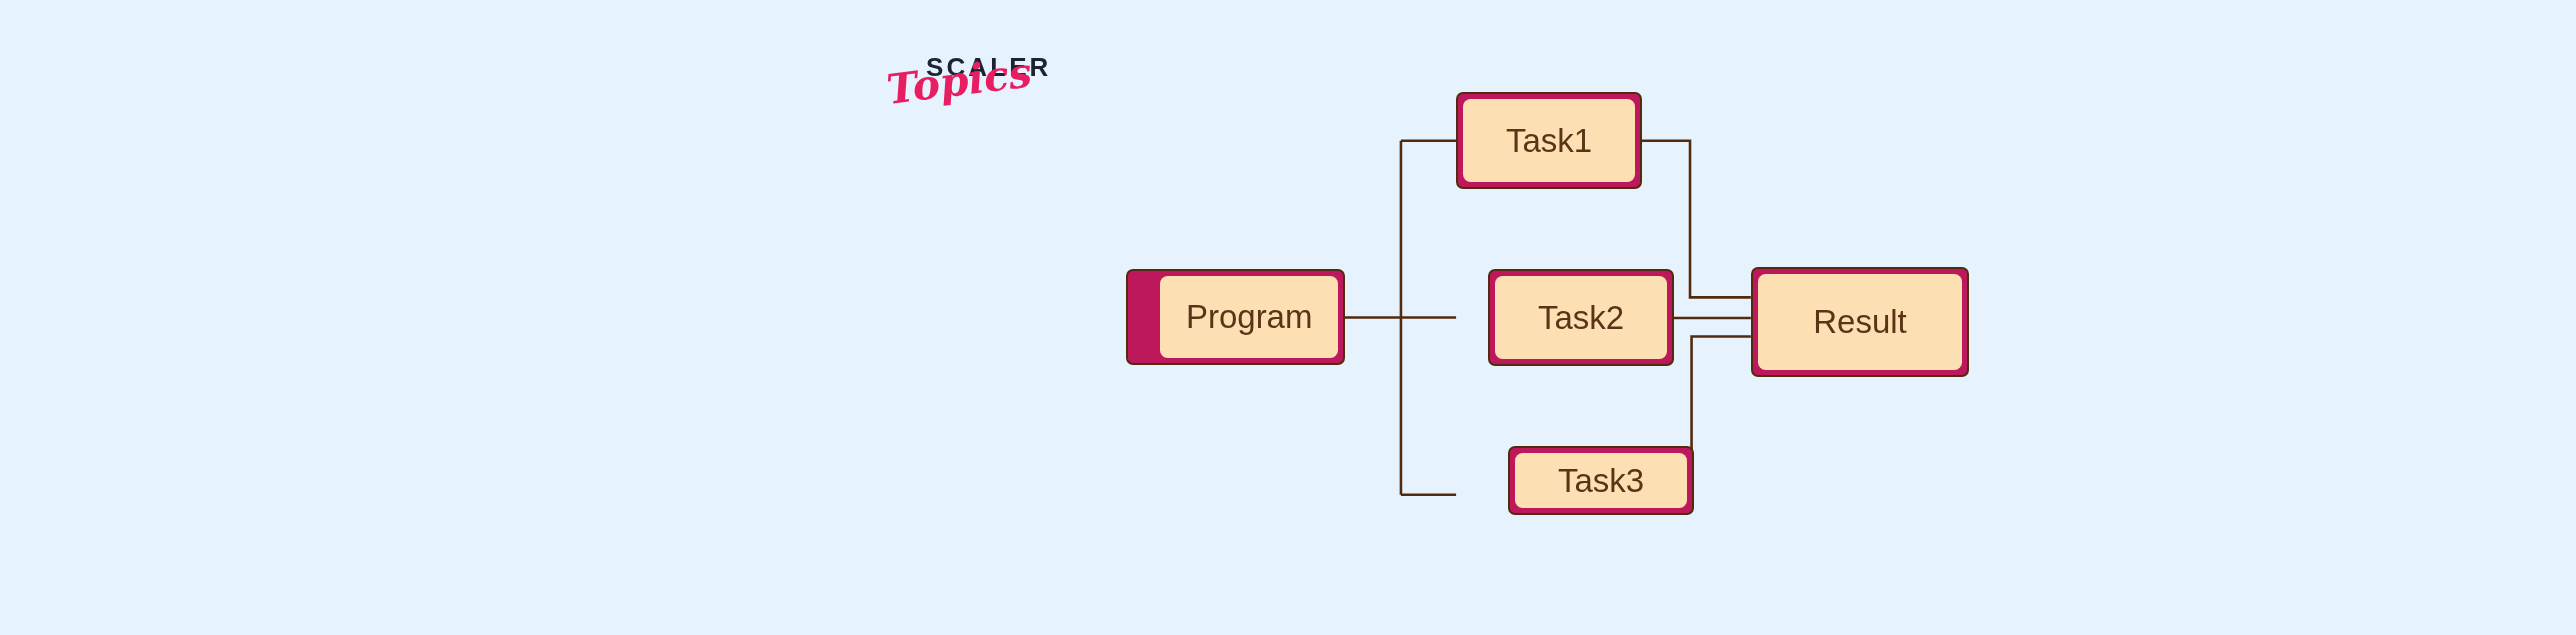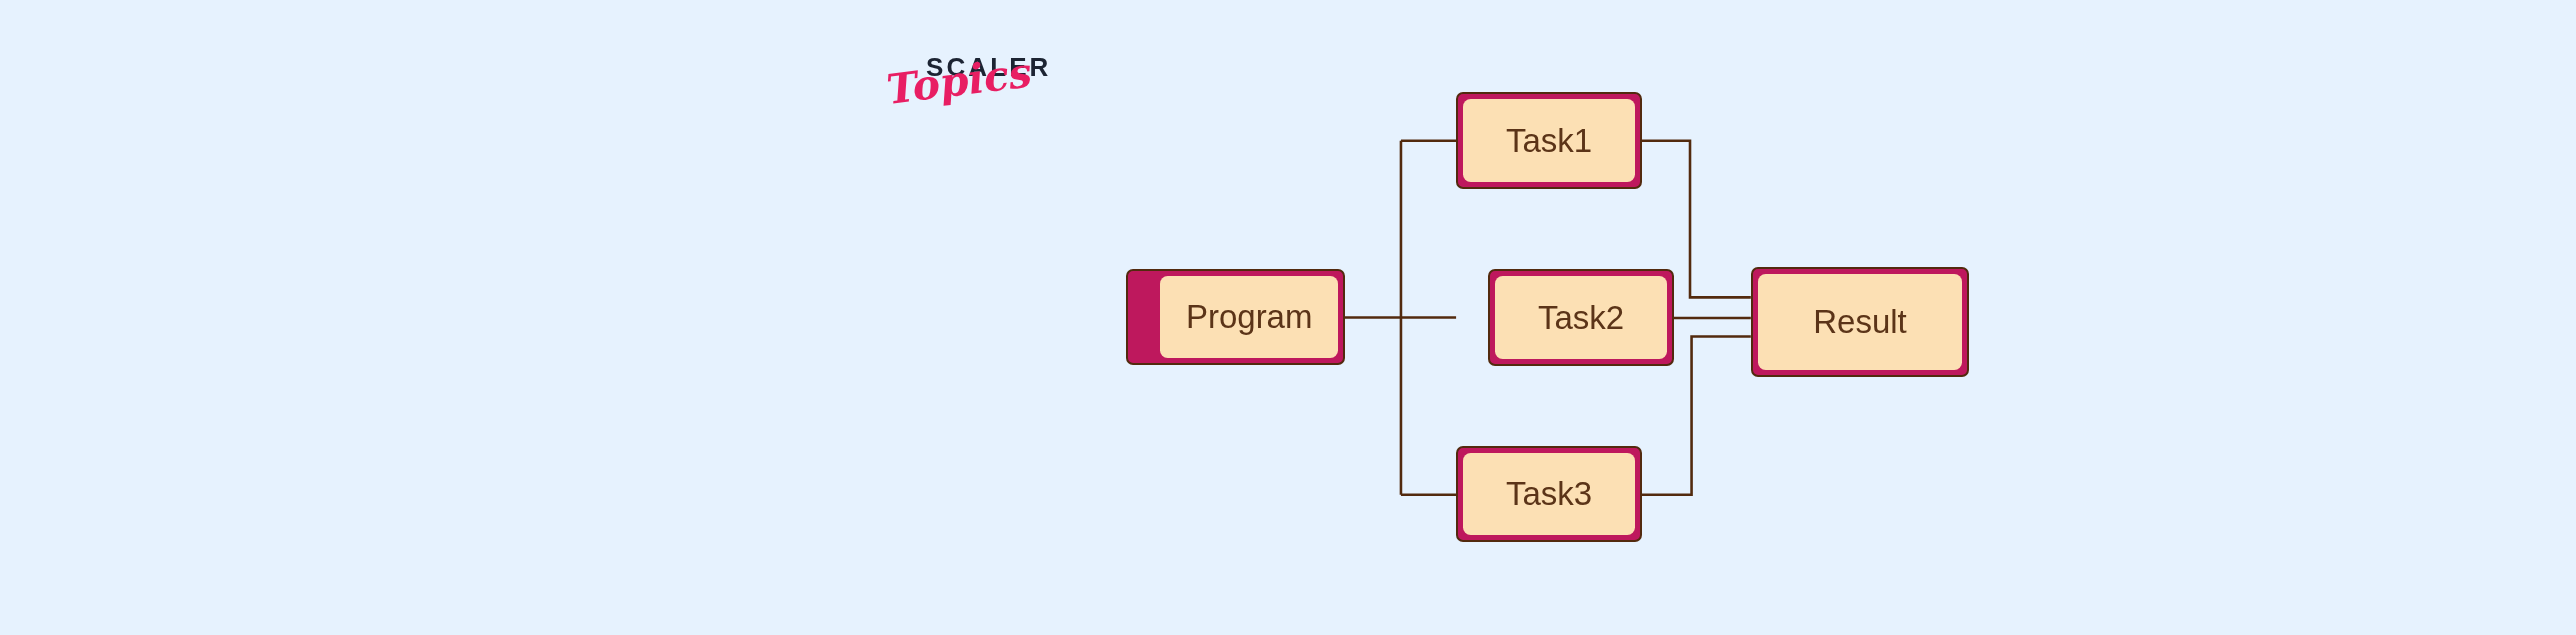"Task3" .node-task3 { height: 96px -> 69px; left: 1456px -> 1508px }
